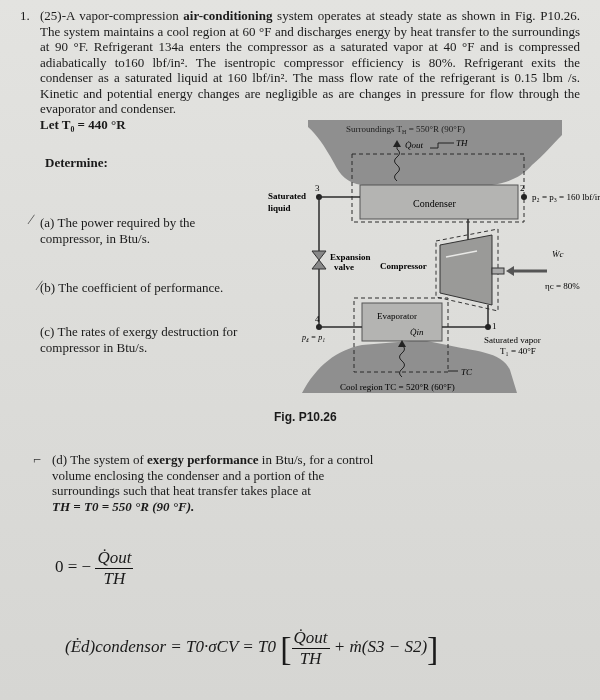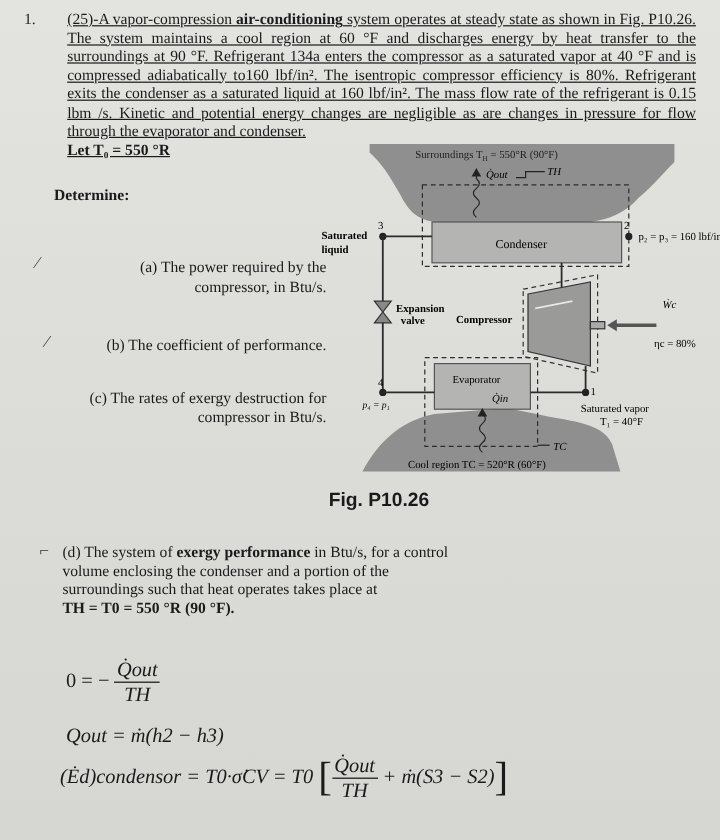"(25)-A vapor-compression" .intro .body { margin-left: 36px -> 20px; text-decoration: underline -> none }
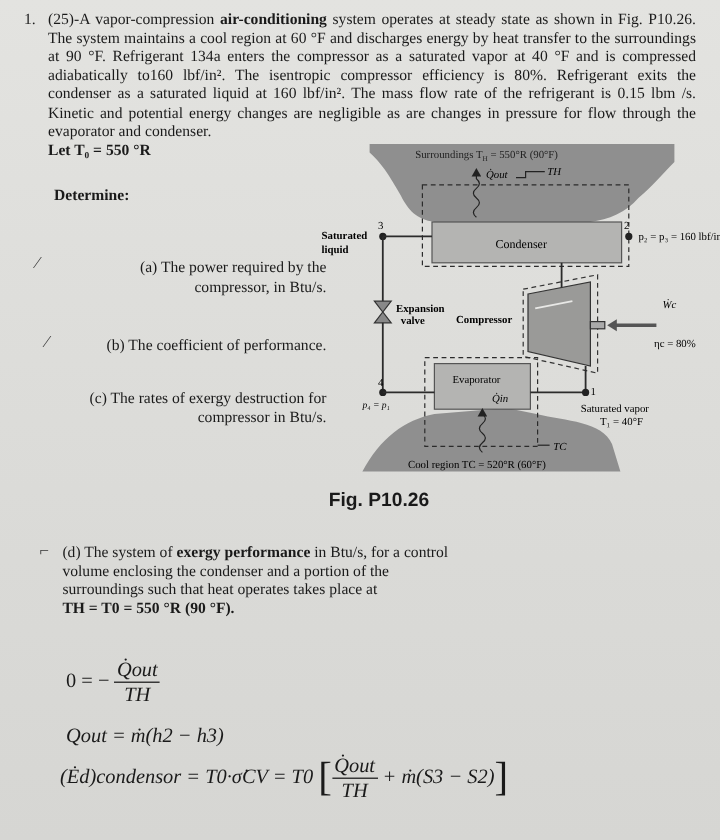"Let T₀ = 550 °R" b { text: 550 -> 440 }
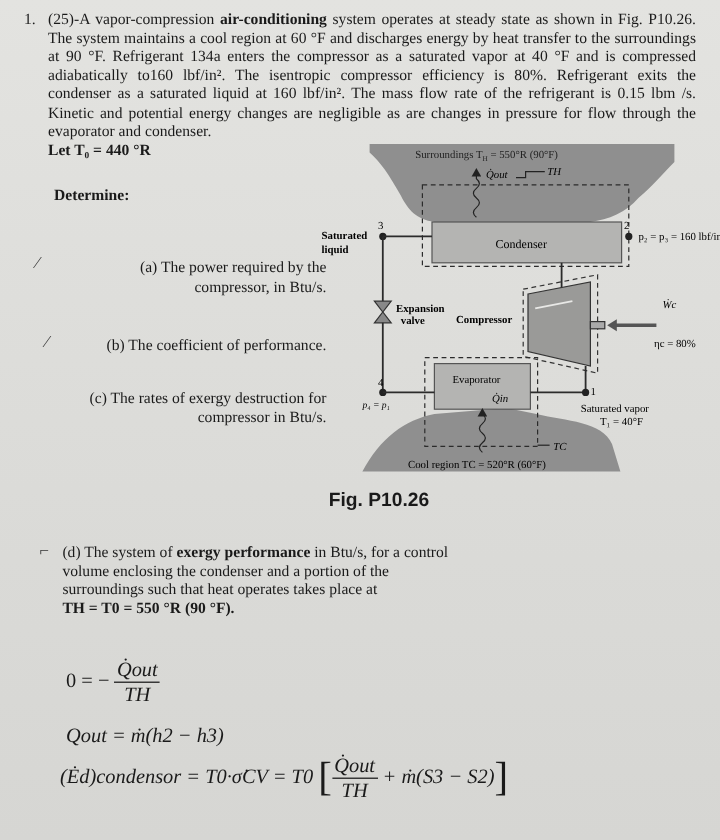"(a) The power required by" .q { left: 52px -> 40px; text-align: right -> none }
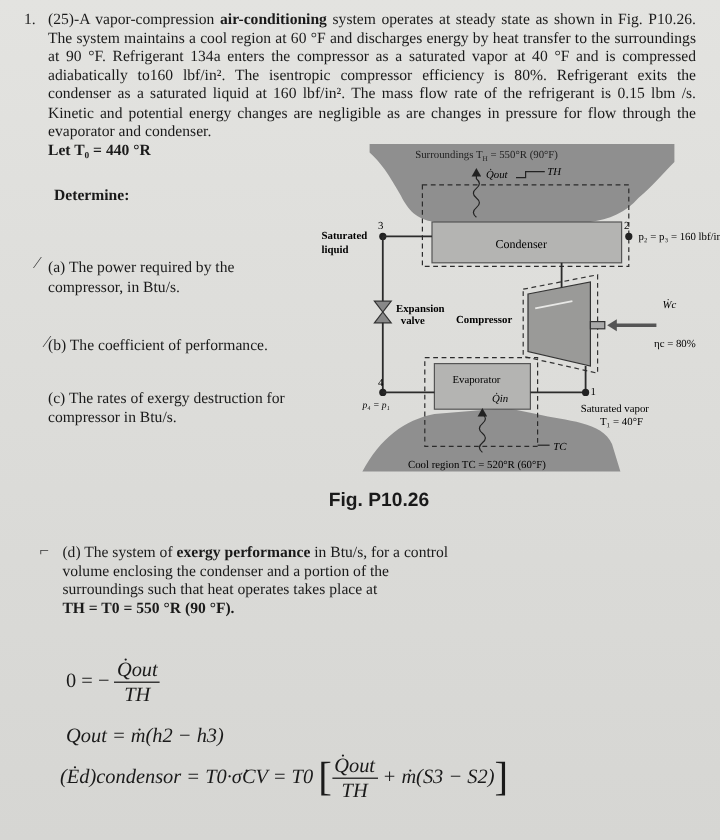"Fig. P10.26" .figcap { font-size: 16px -> 12px }
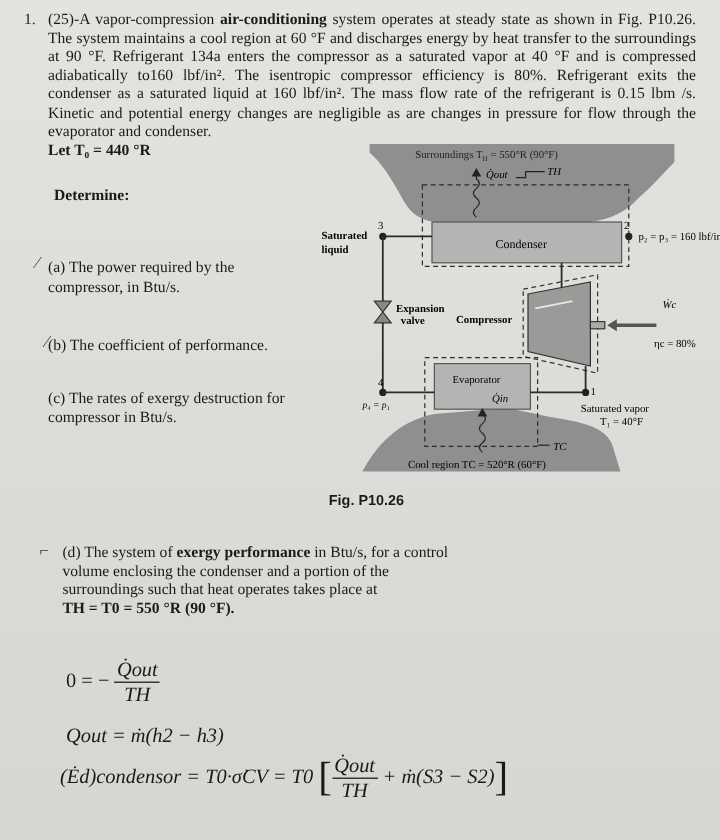"in Btu/s, for a control" span { text: operates -> transfer }
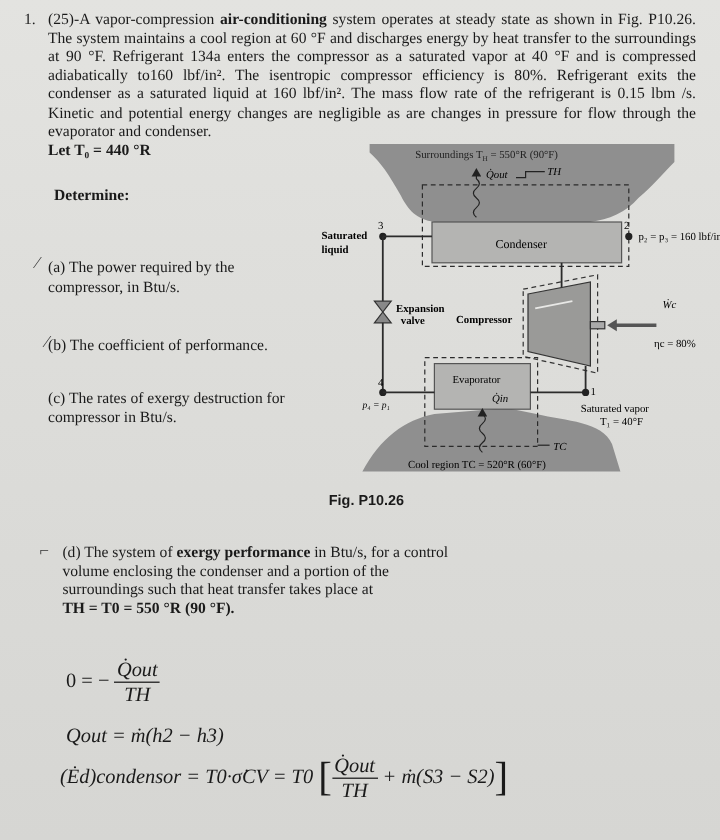"TH = T0 = 550" b { font-style: none -> italic }
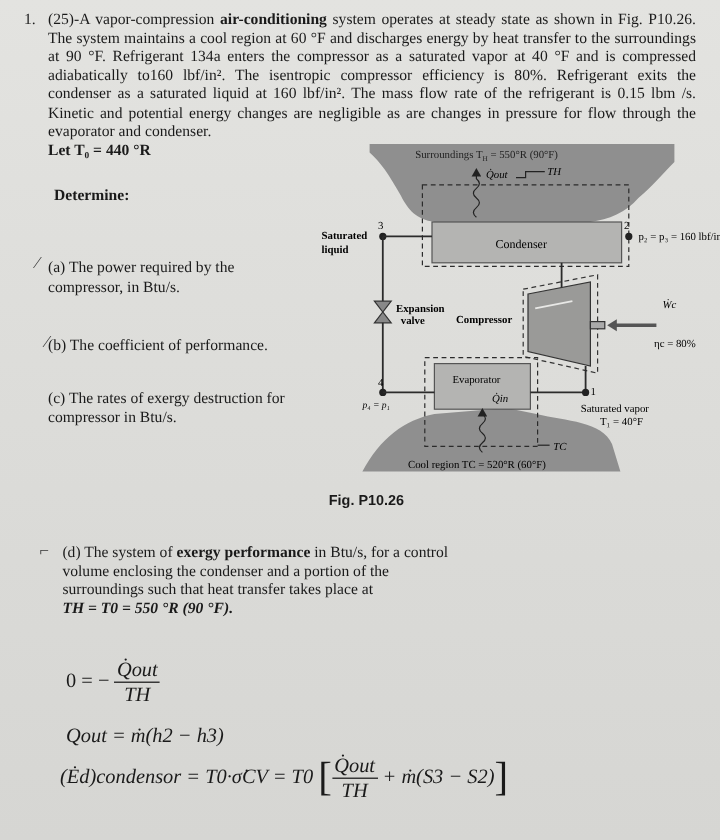"Qout = ṁ(h2 − h3)" div.eq { html: <div> <span>Qout</span> <span>= ṁ(h2 − h3)</span> </div> -> none }
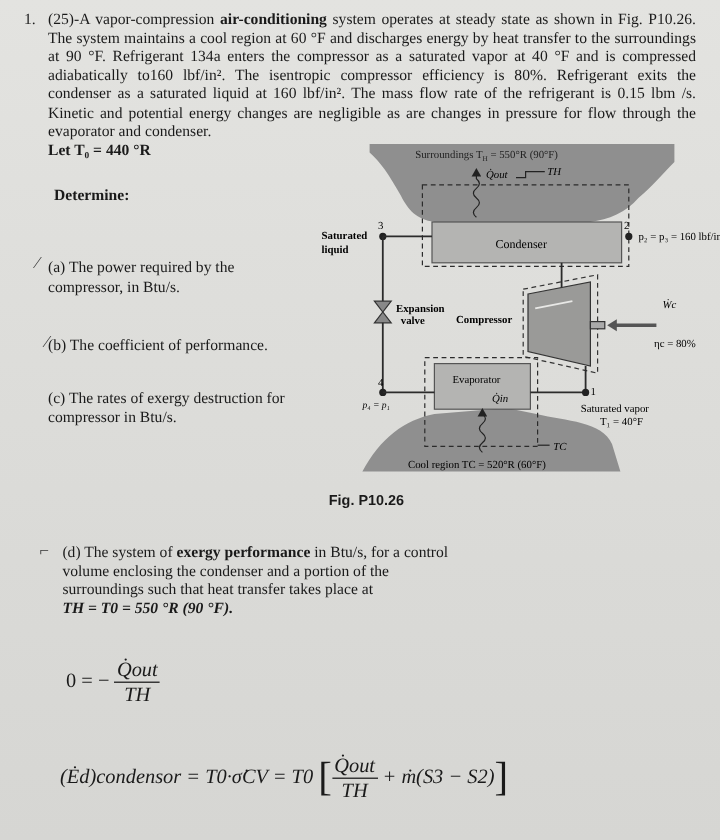"(Ėd)condensor = T0·σ̇CV = T0" div.eq { left: 50px -> 65px }
